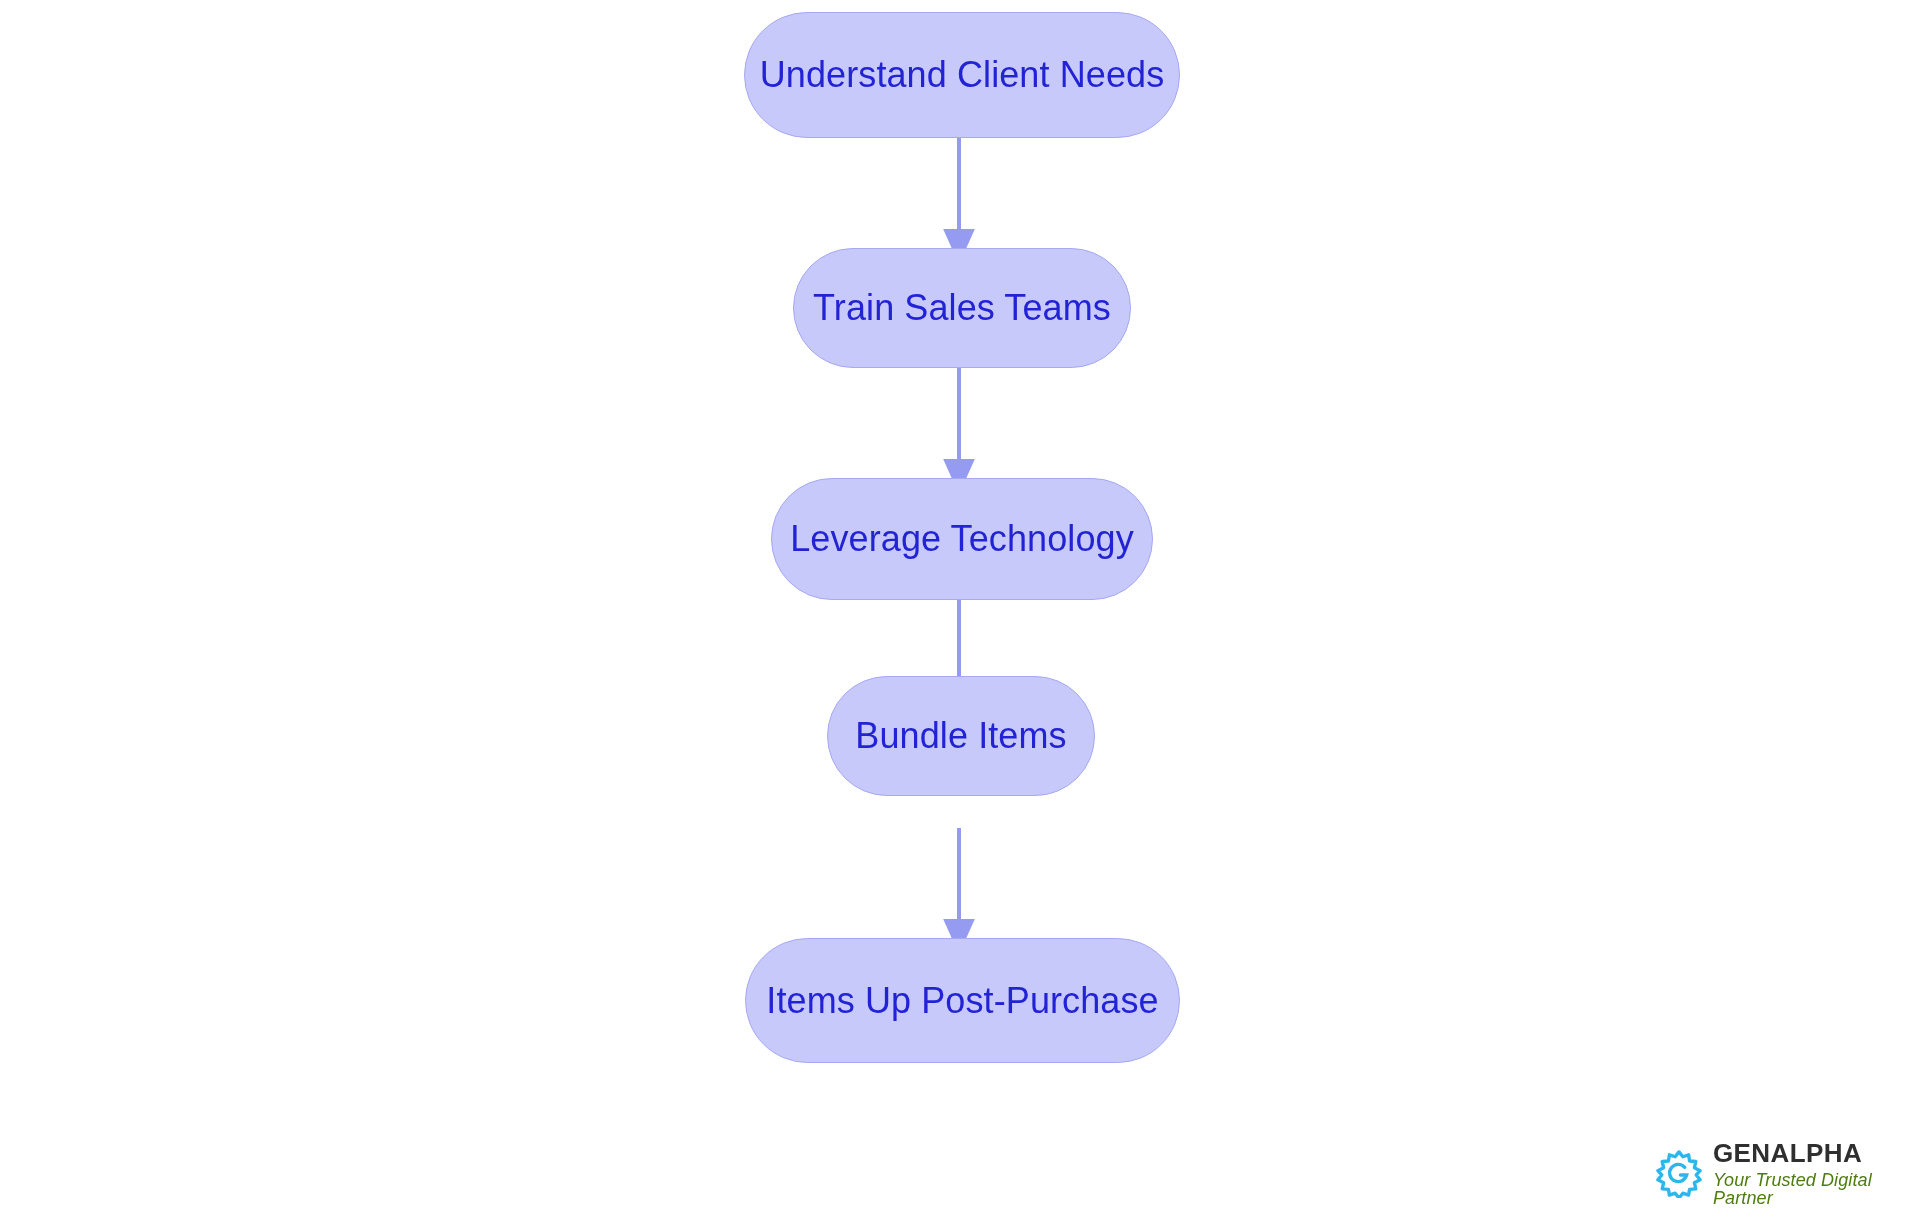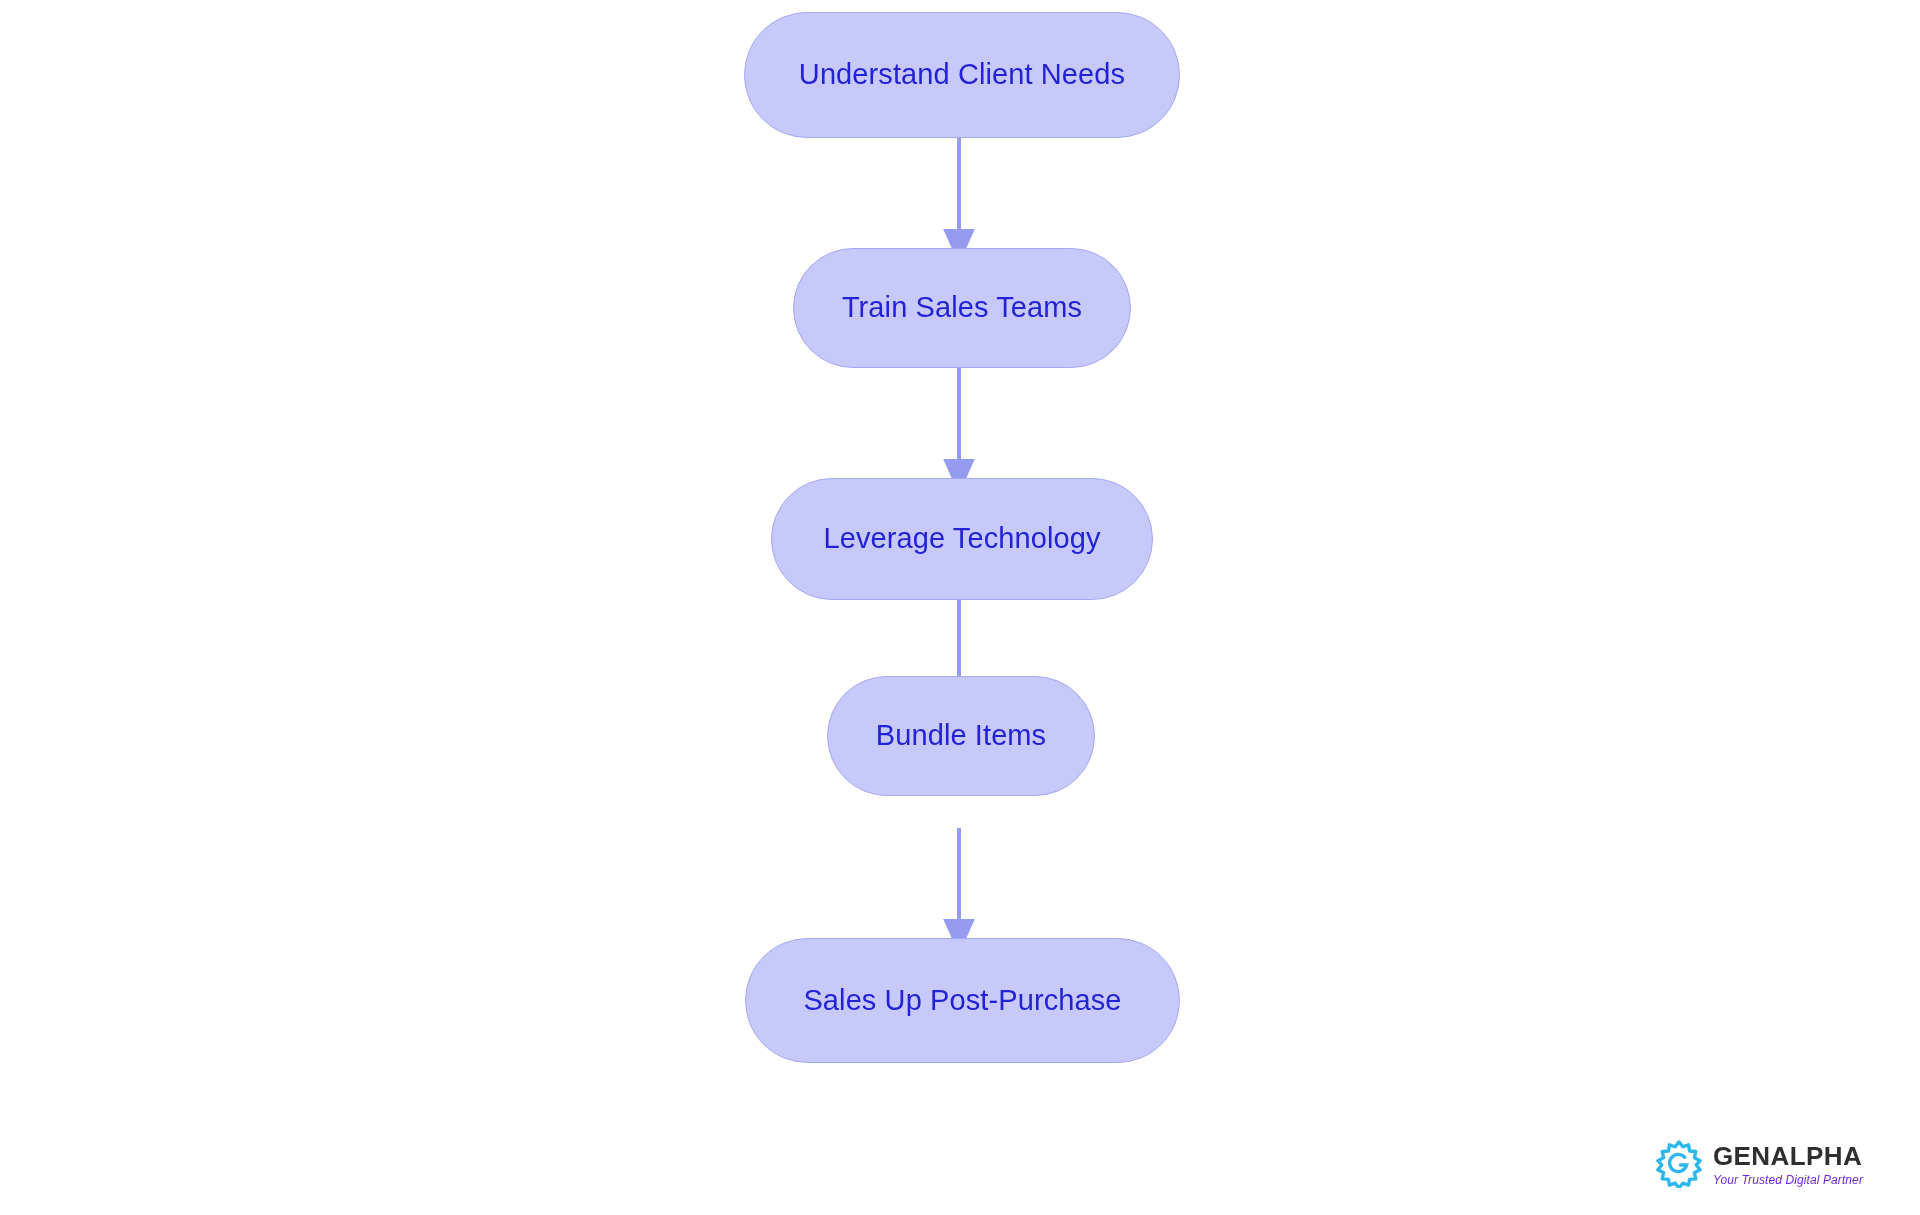"Understand Client Needs" .node-label { font-size: 29px -> 36px }
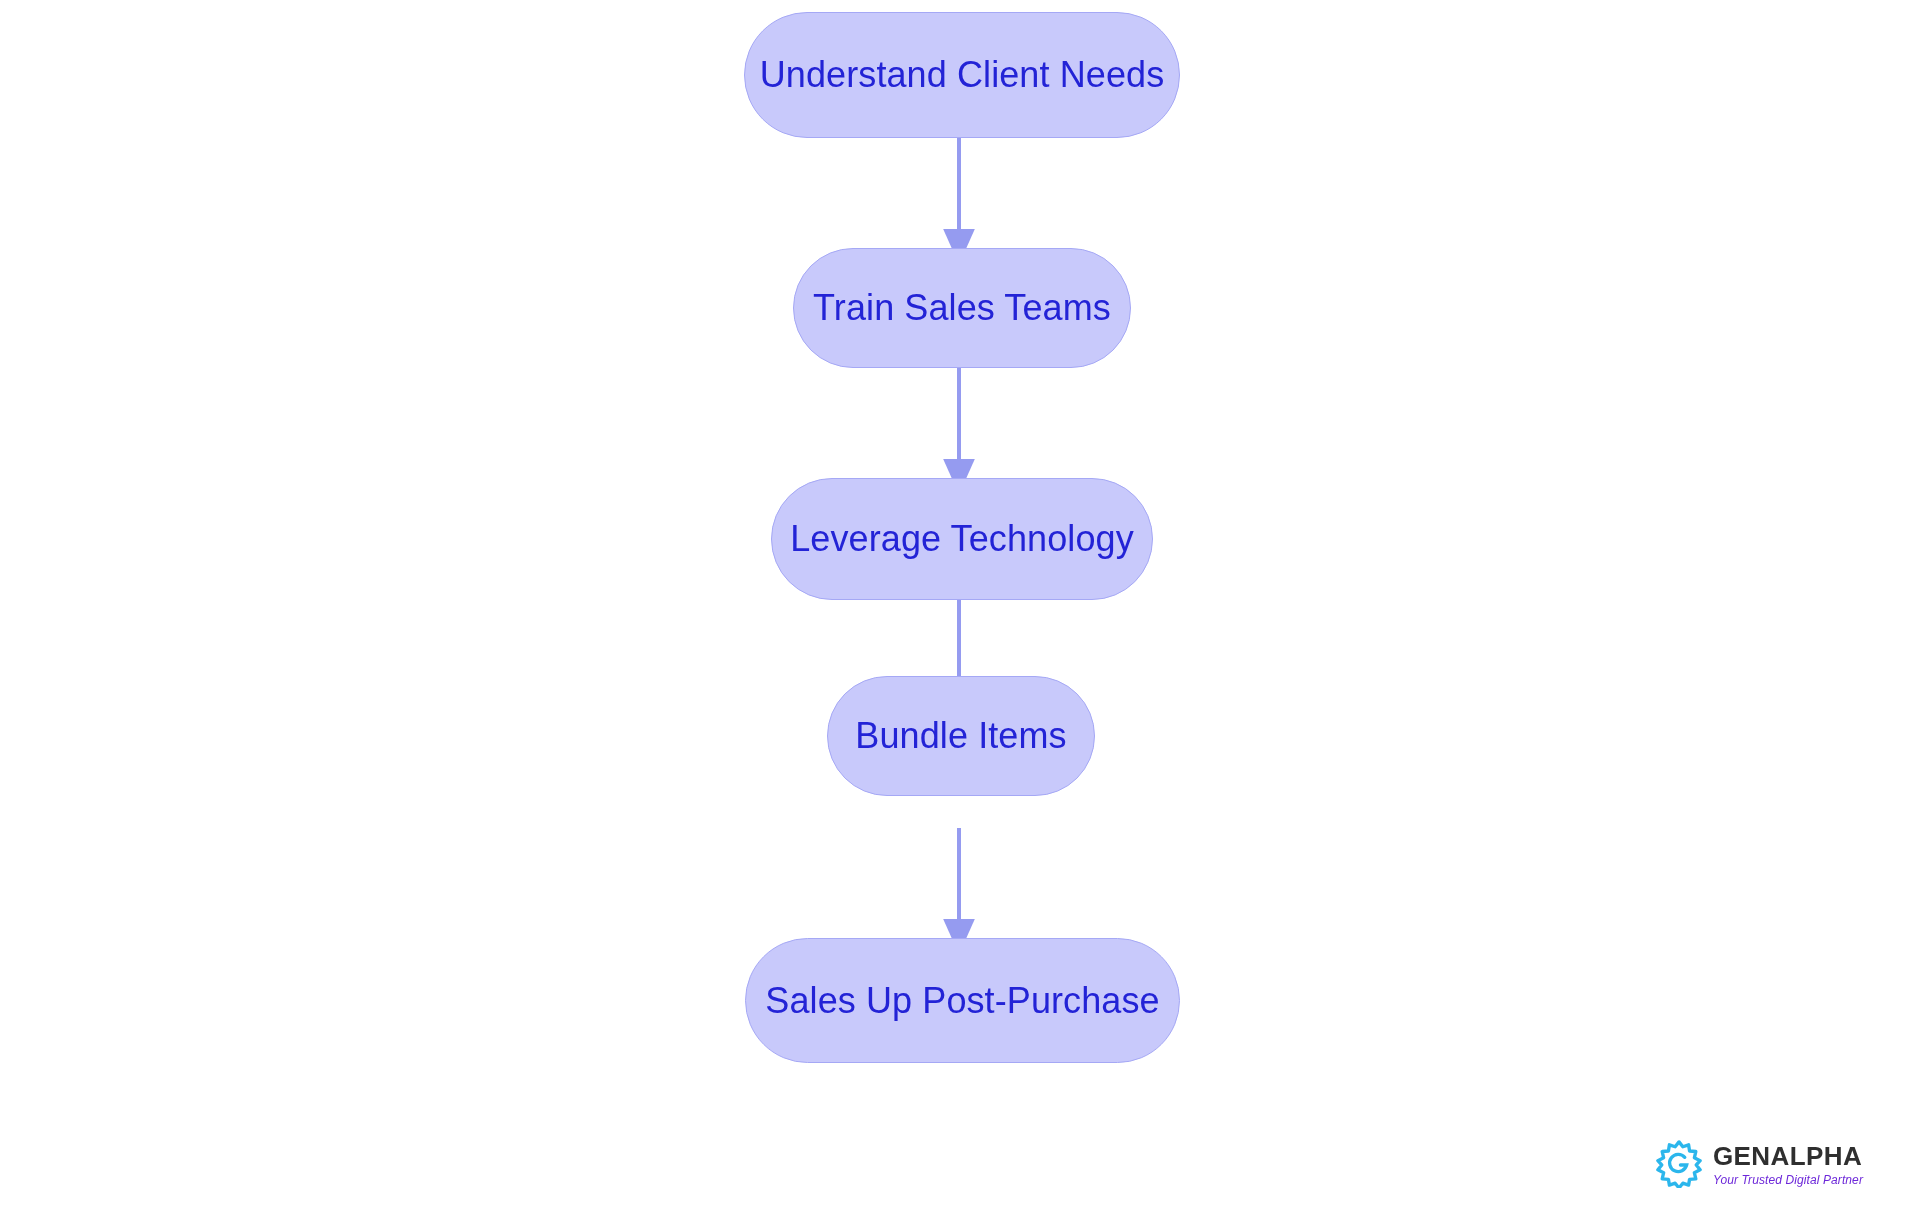"Sales Up Post-Purchase" span.node-label { text: Sales -> Items }
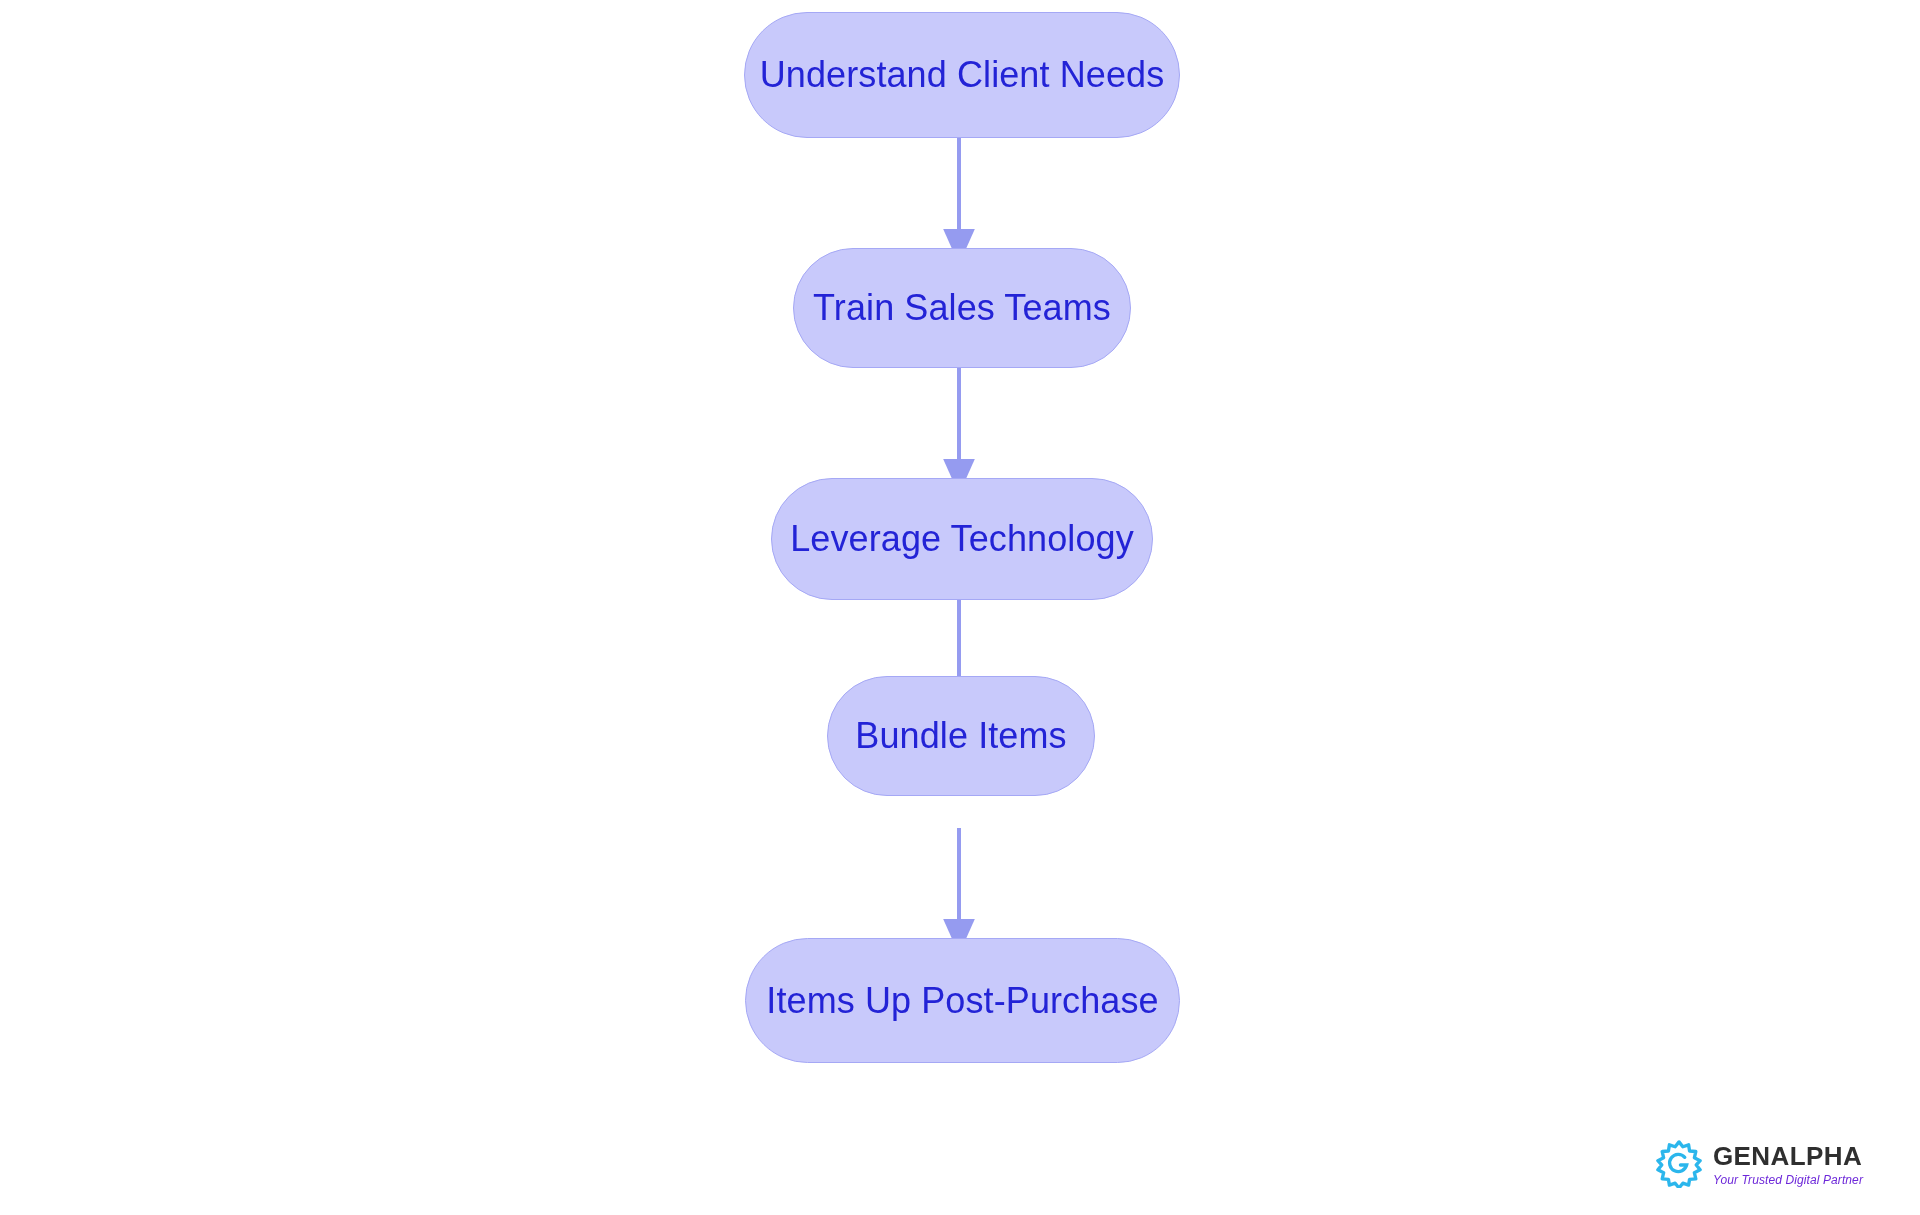"Your Trusted Digital Partner" .logo-tagline { color: #6d28d9 -> #4d7c0f; font-size: 12px -> 18px }
